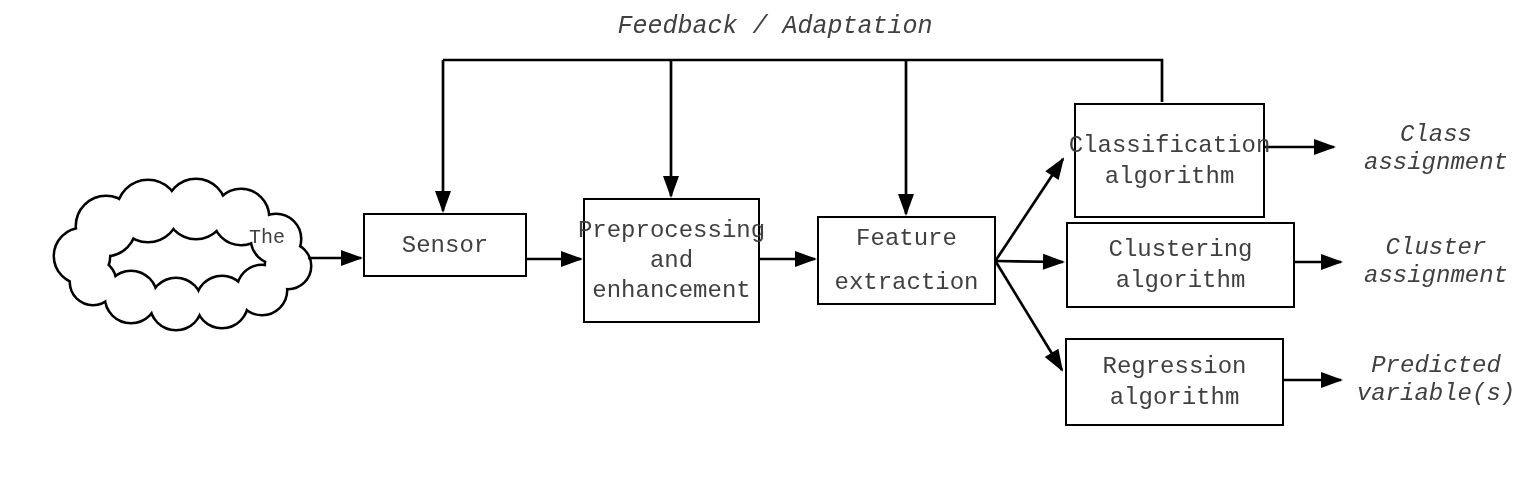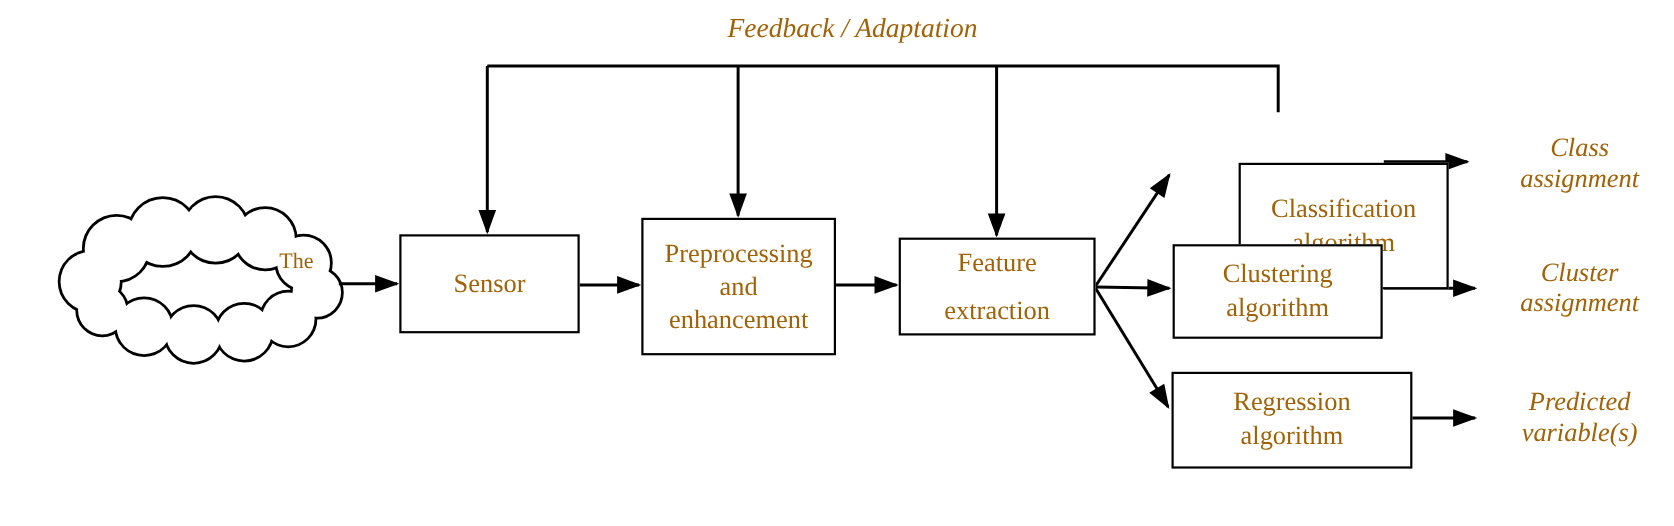"Feedback / Adaptation" .stage { color: #a16207 -> #404040; font-family: Liberation Serif, serif -> Liberation Mono, monospace }
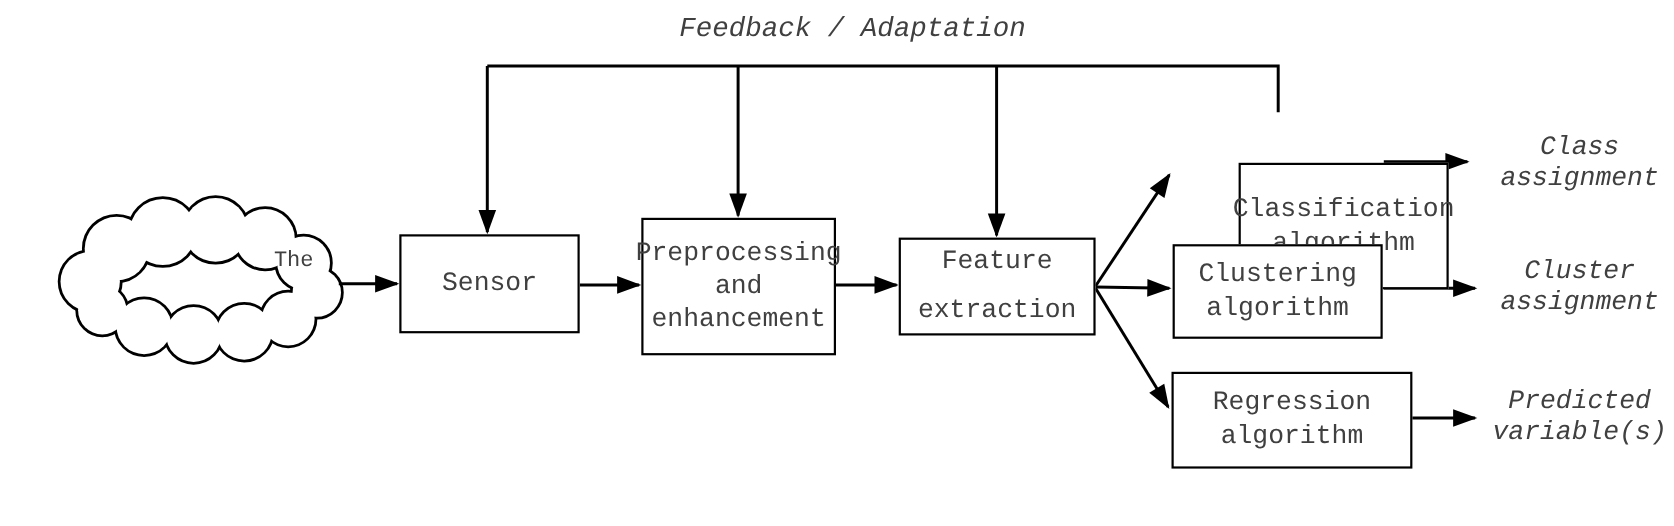"Classification" div.node-box { left: 1126px -> 1074px; margin-top: 45px -> none }
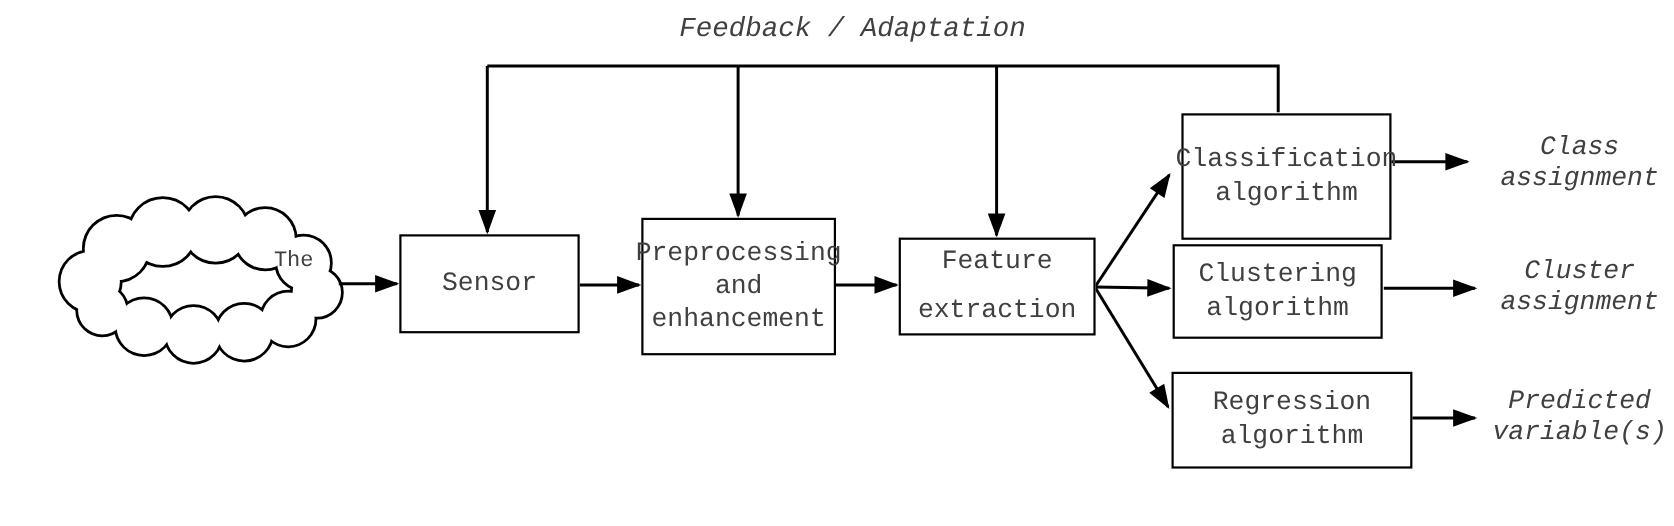"Sensor" div.node-box { height: 90px -> 64px }
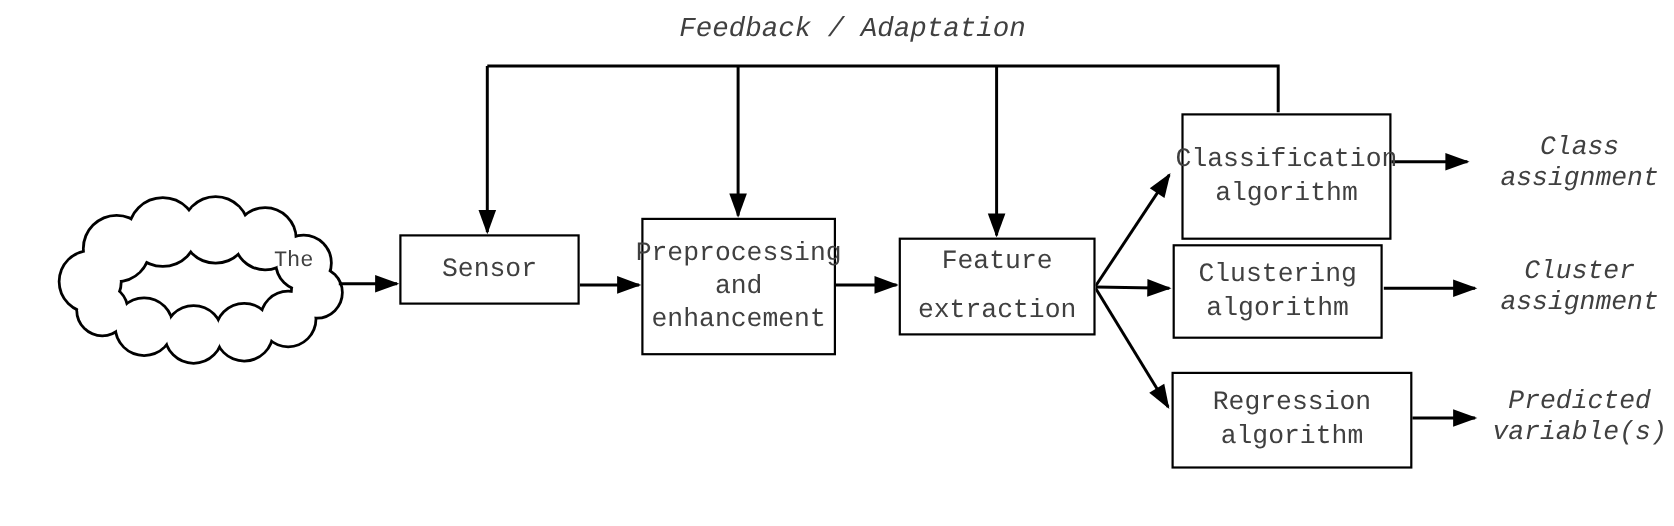"Clustering" div.node-box { width: 191px -> 229px }
